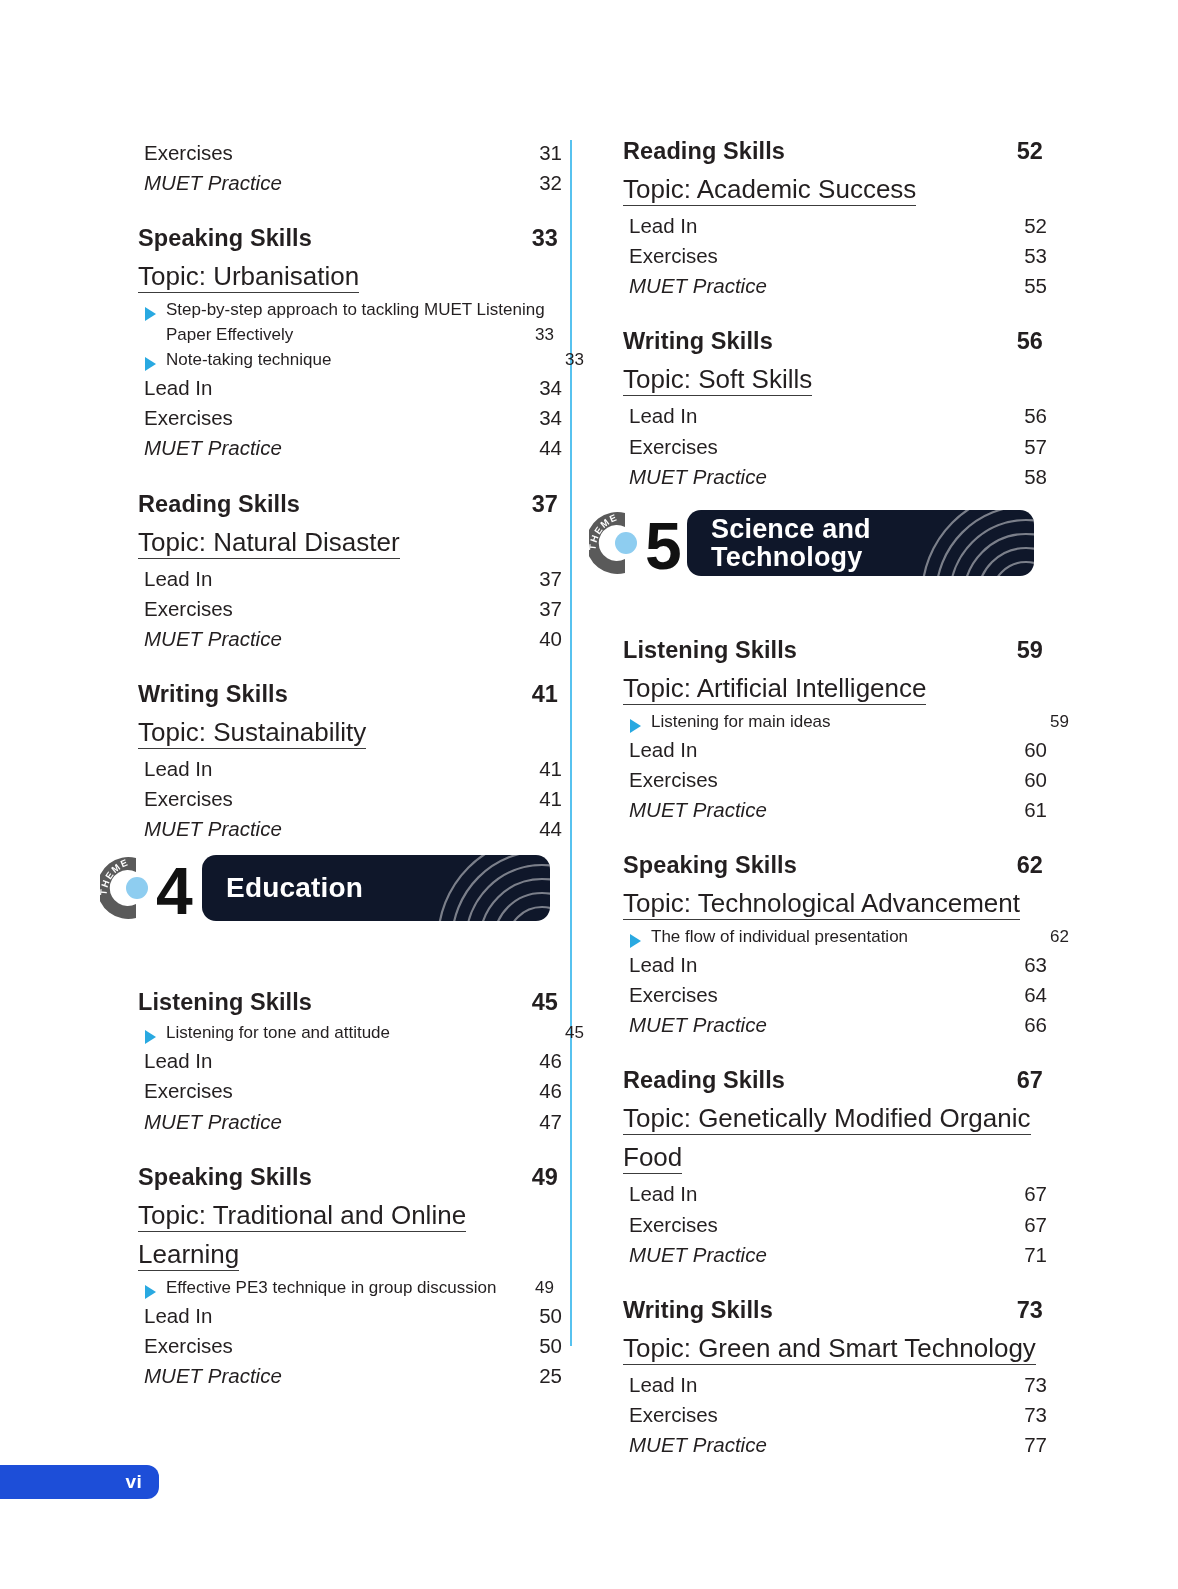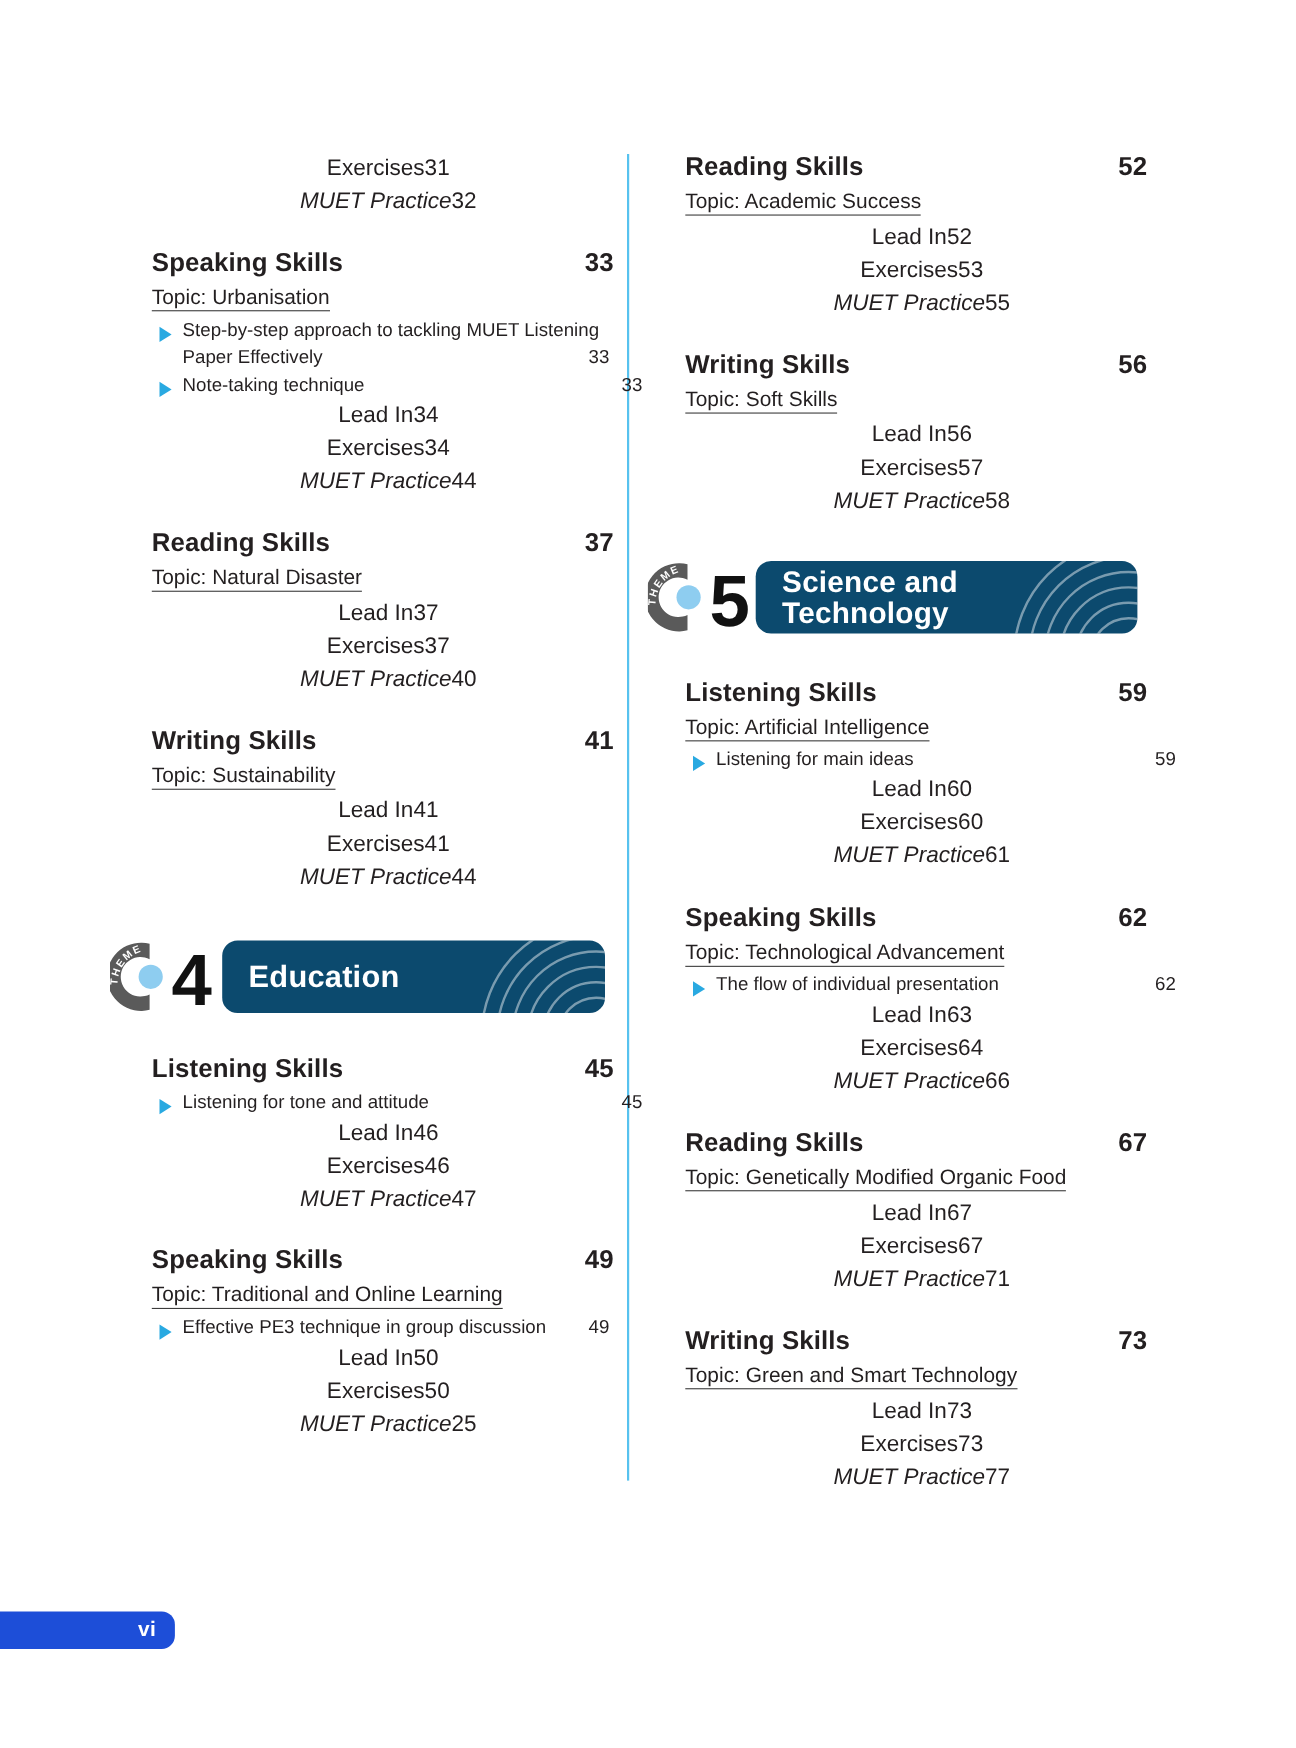"Exercises" .entry { justify-content: center -> none }
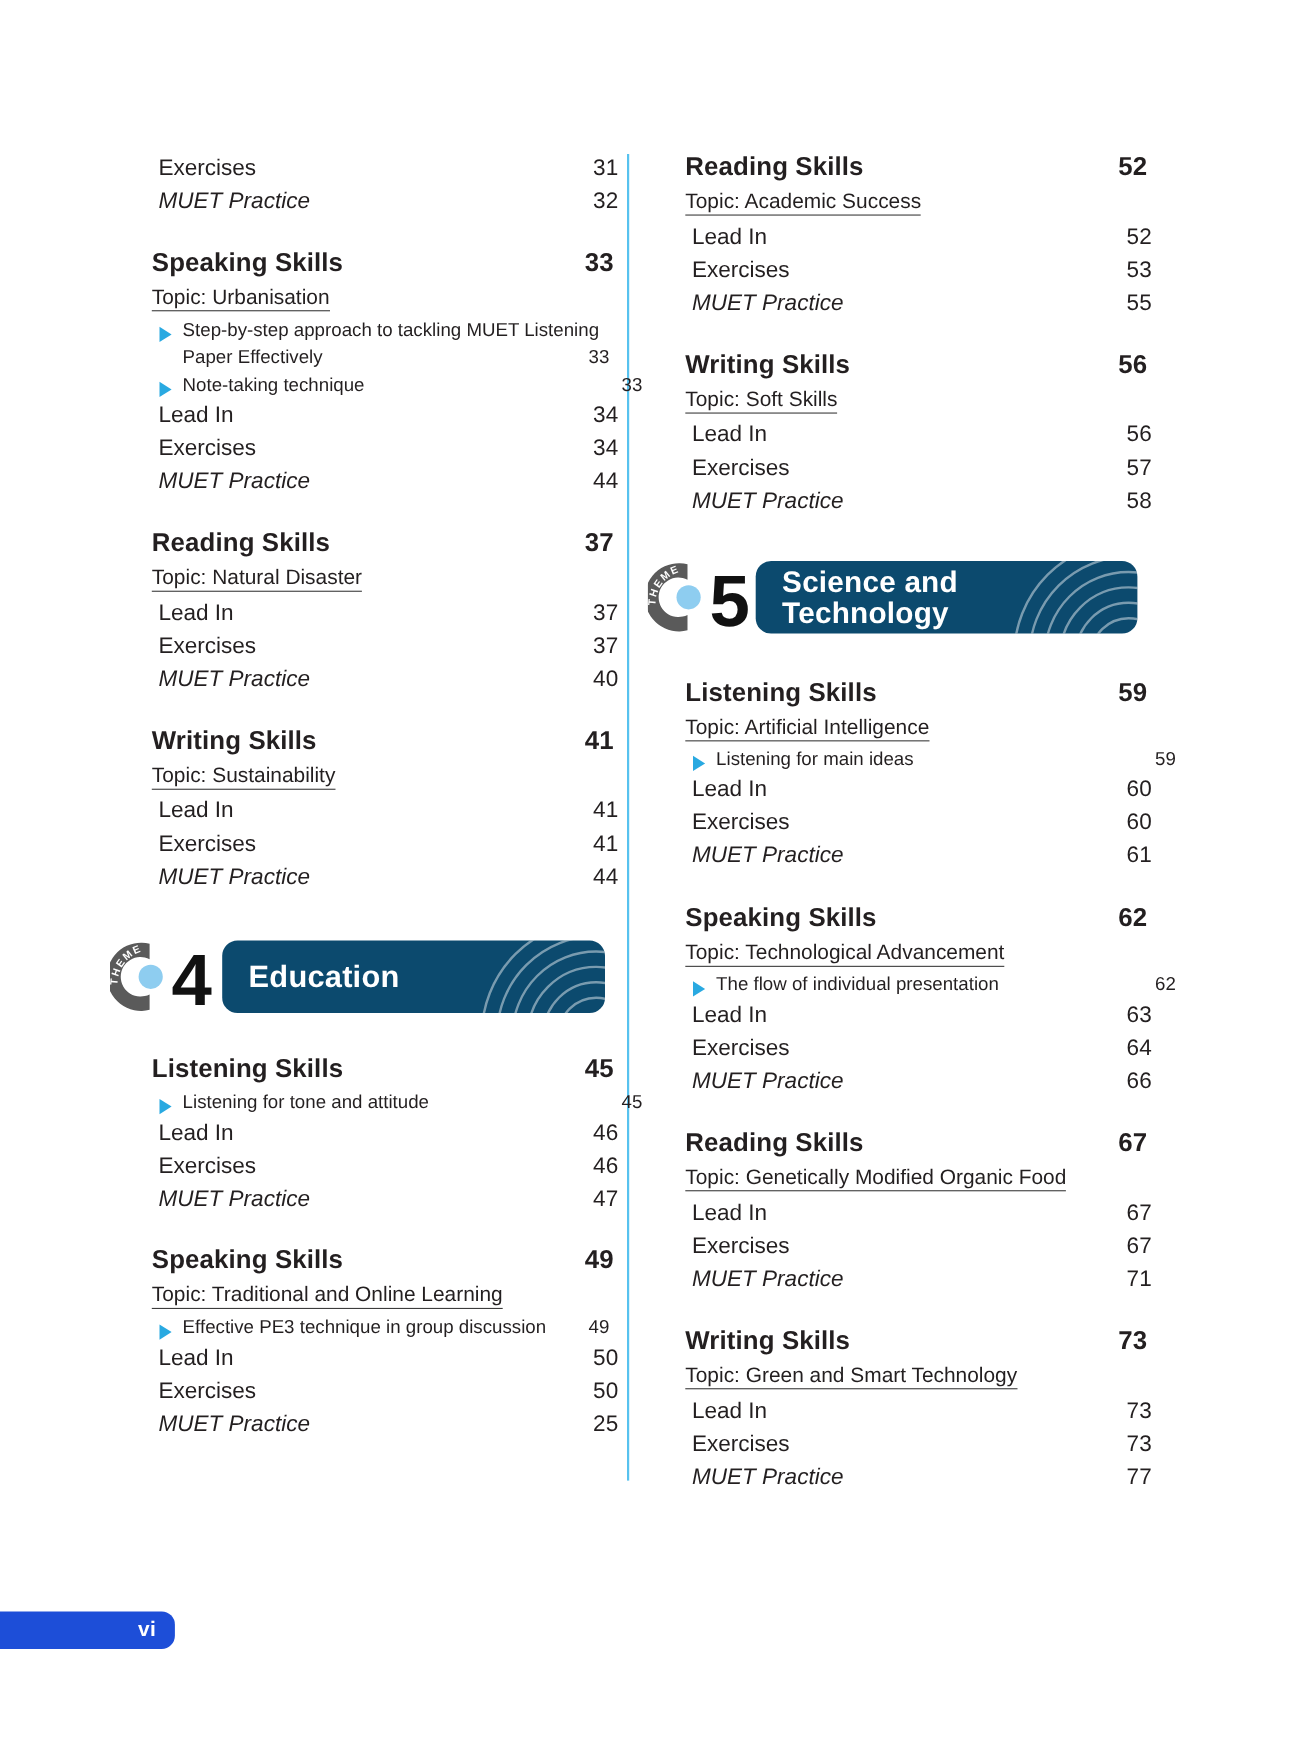"Topic: Academic Success" .topic { font-size: 19px -> 26px }
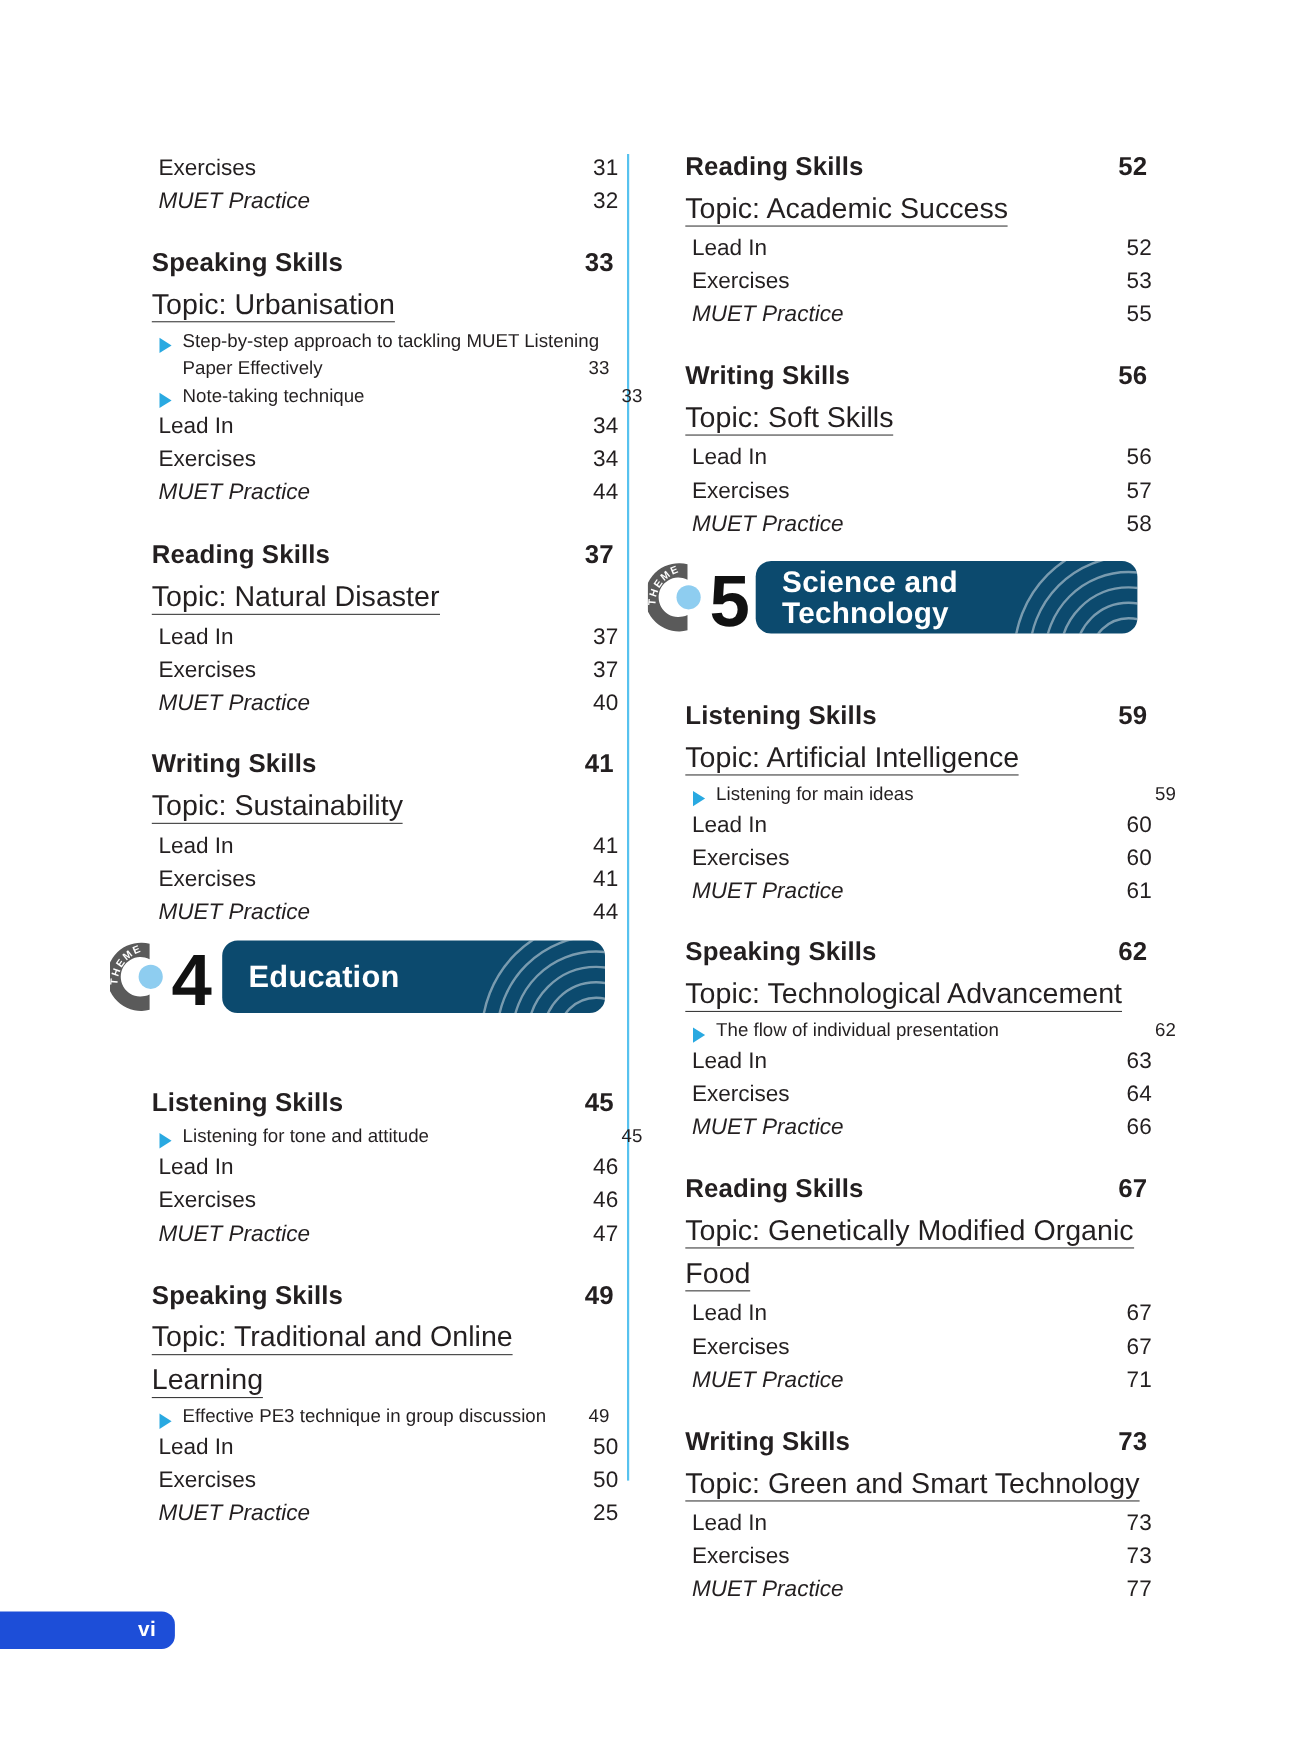"Science and" .bar { background: #0c4a6e -> #0f172a }
